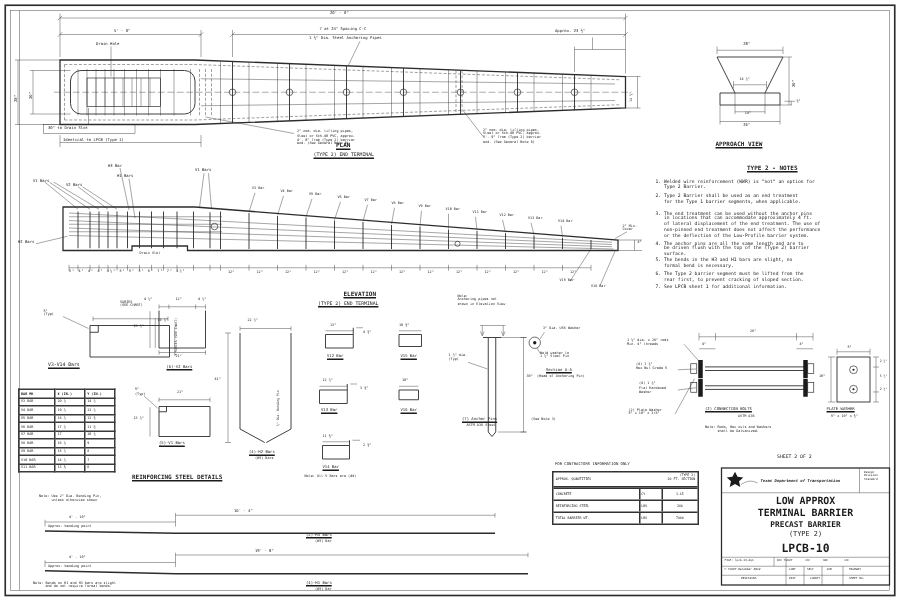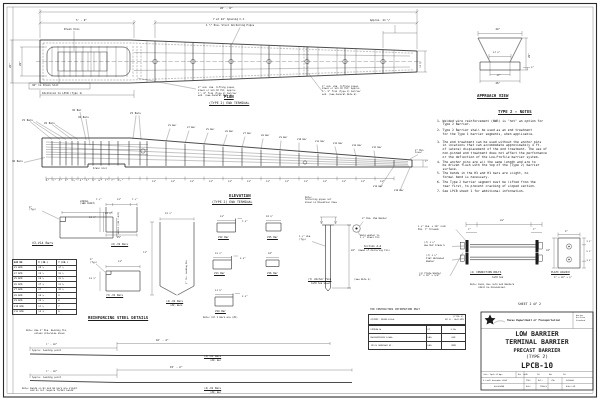"LOW BARRIER" div.L { text: BARRIER -> APPROX }
